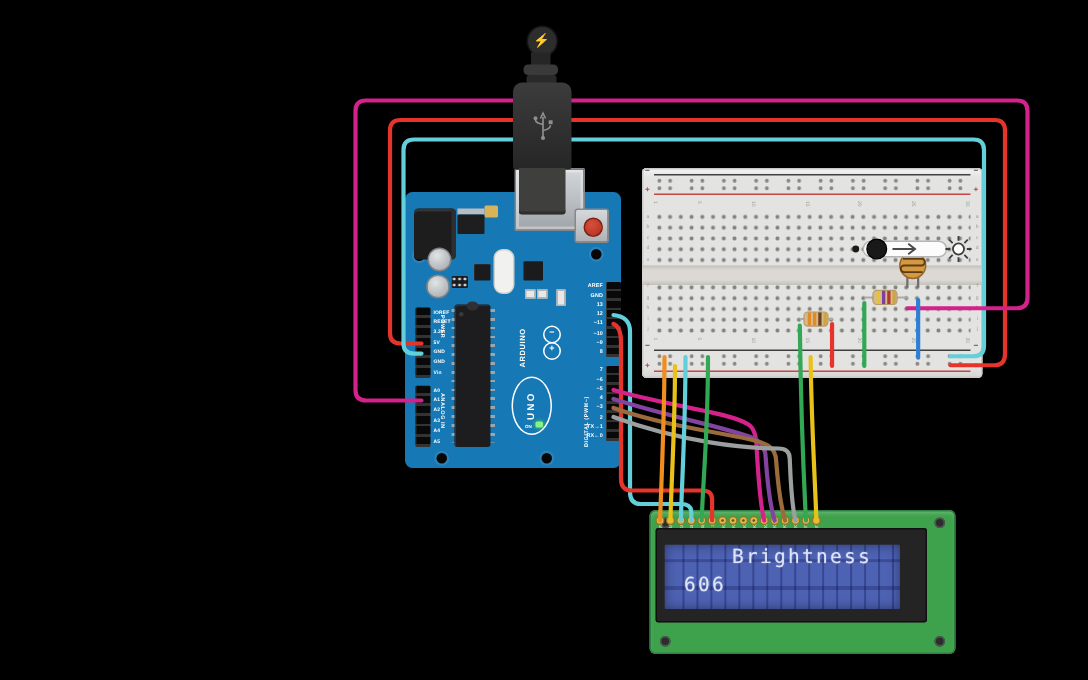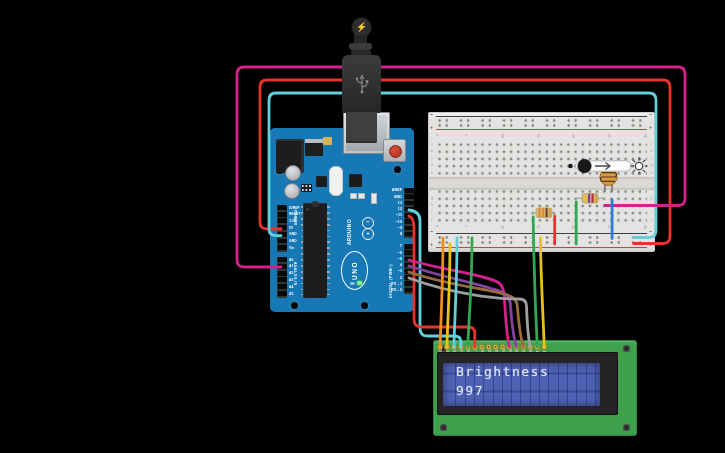"Brightness" #lcd-line1 { margin-left: none -> 32px }
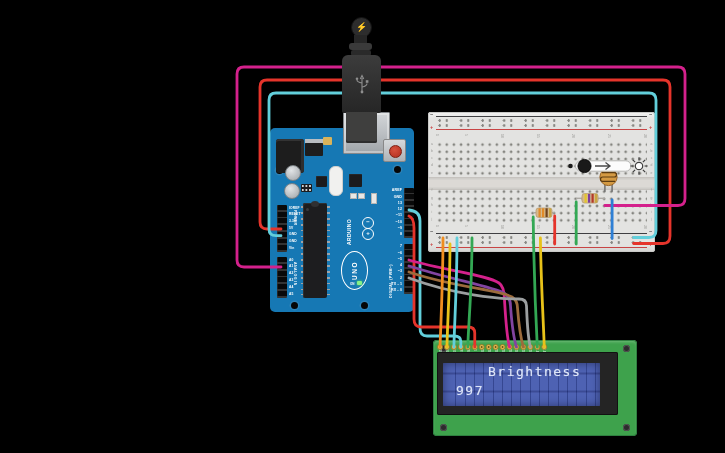"997" span.lcd-line { text: 997 -> 606 }
